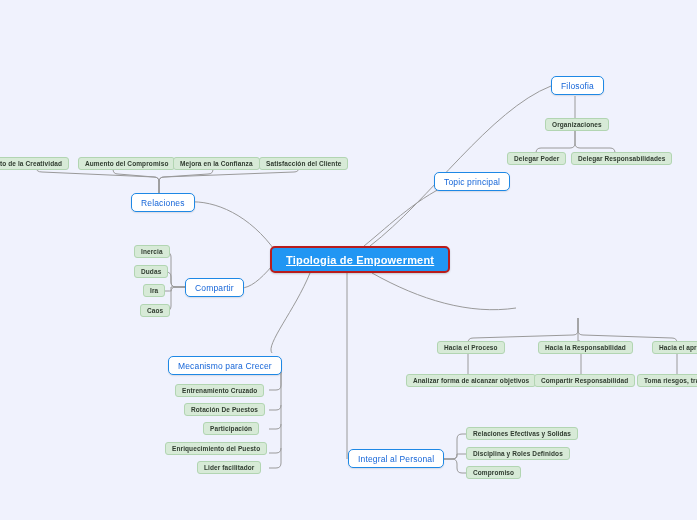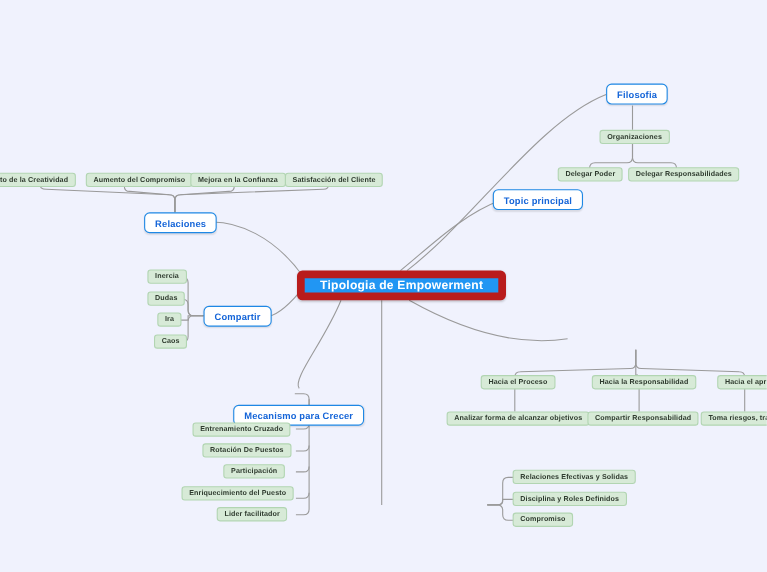"Filosofia" .node-topic { font-weight: bold -> normal }
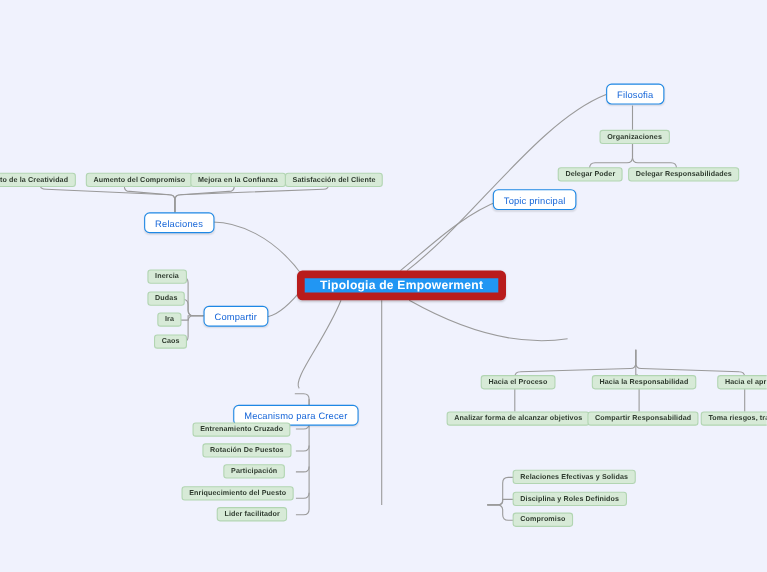"Topic principal" div.node { left: 448px -> 434px }
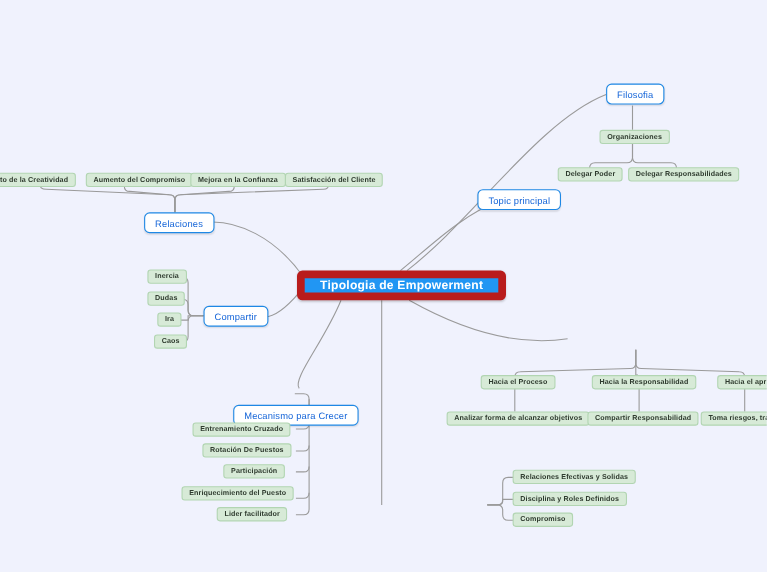"Tipologia de Empowerment" .node-root { border: 7px solid #b91c1c -> 2px solid #b91c1c; text-decoration: none -> underline }
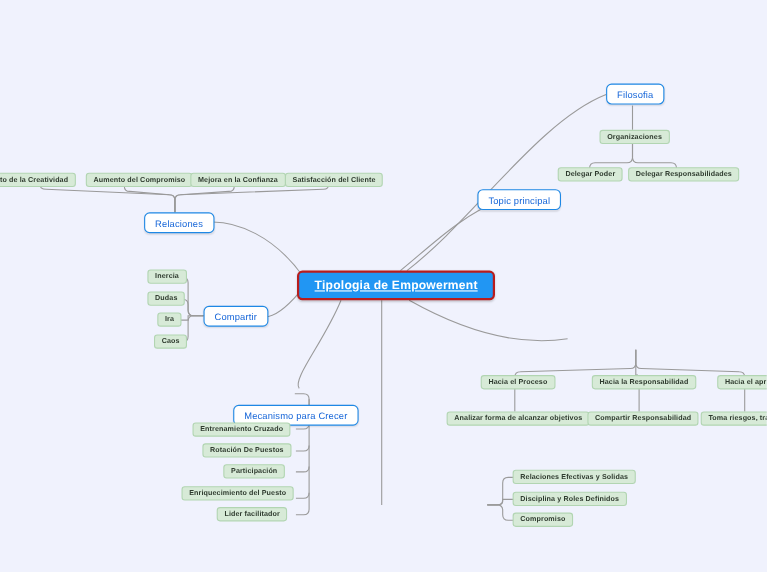"Mecanismo para Crecer" div.node { margin-left: 44px -> none; top: 368px -> 356px }
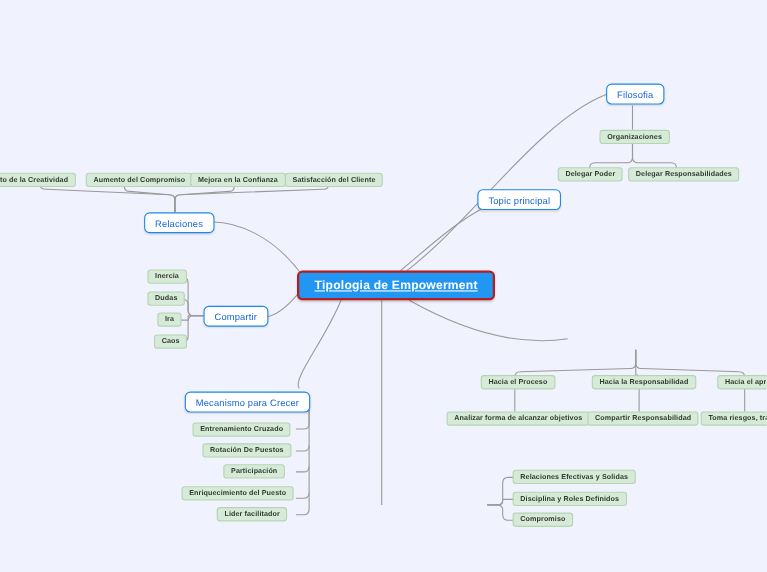"Integral al Personal" div.node { html: none -> <div>Integral al Personal</div> }
